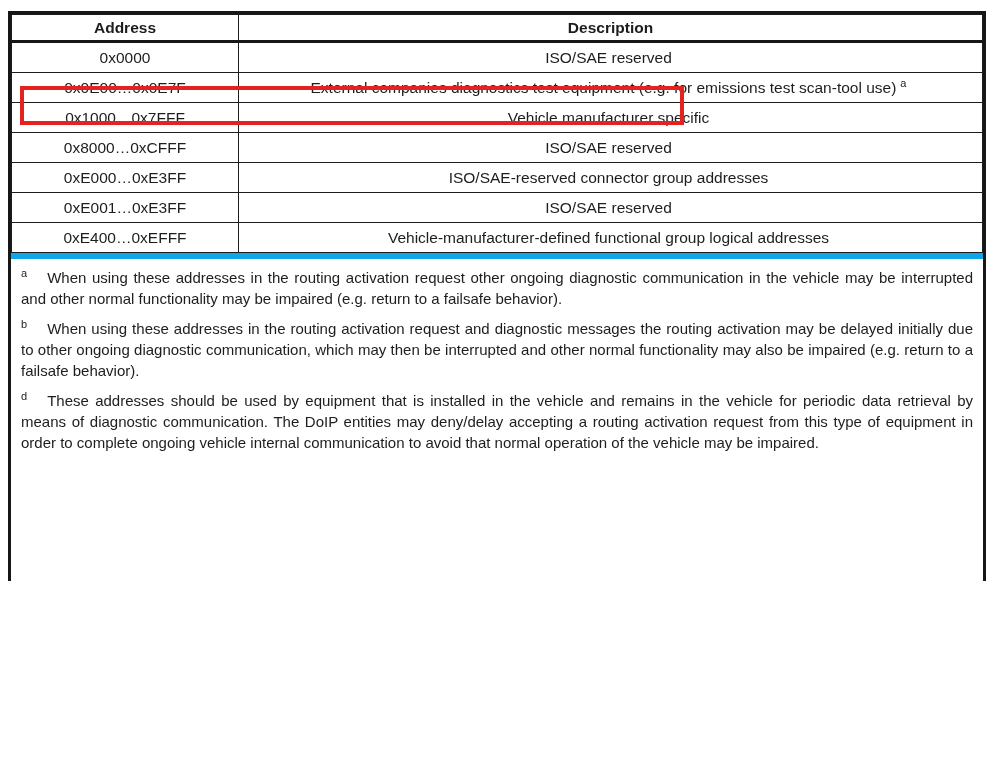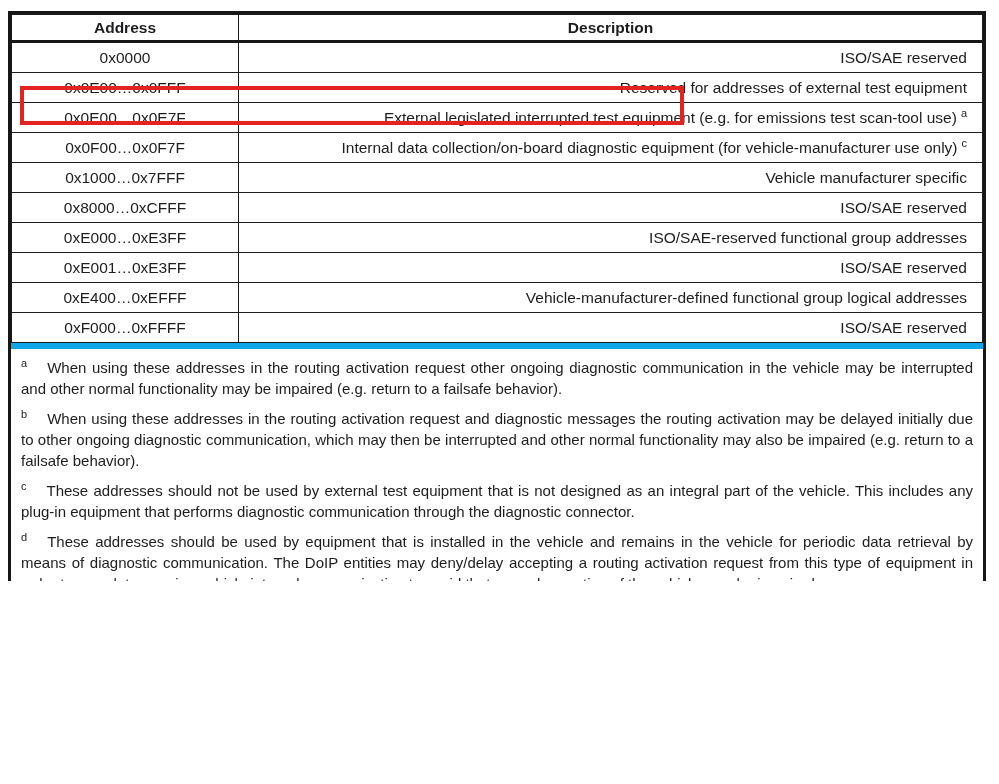"ISO/SAE reserved" td.desc { text-align: right -> center }
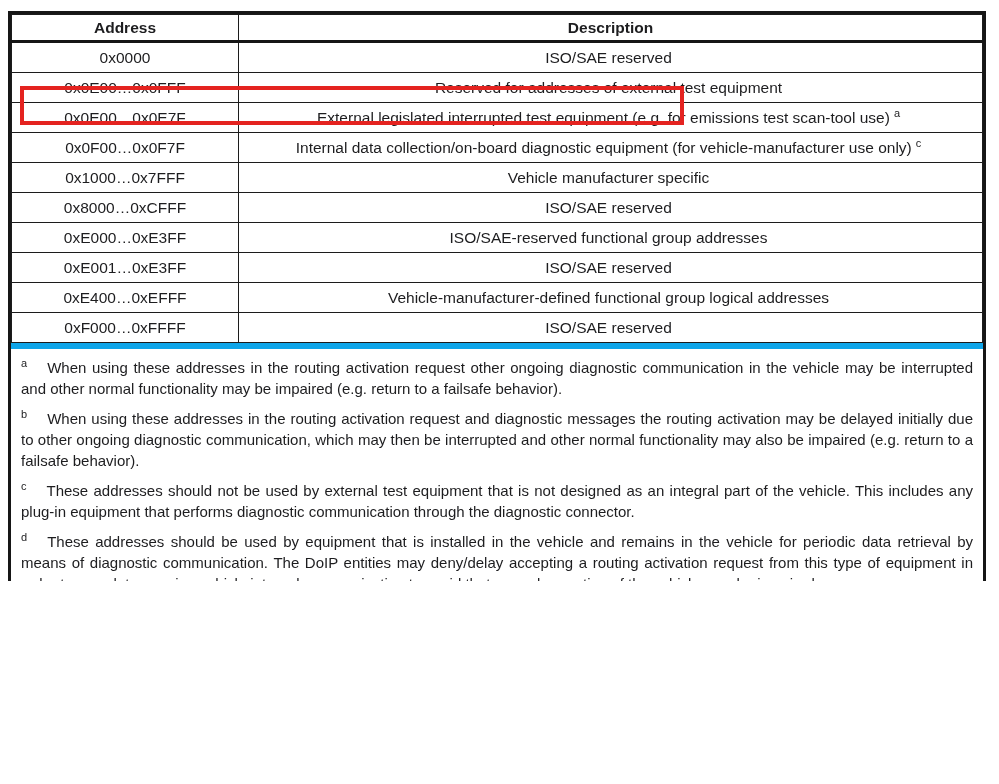"0x0E00…0x0FFF" tr { html: <tr> <td>0x0E00…0x0FFF</td> <td><span>Reserved for addresses of external test equipment</span></td> </tr> -> none }
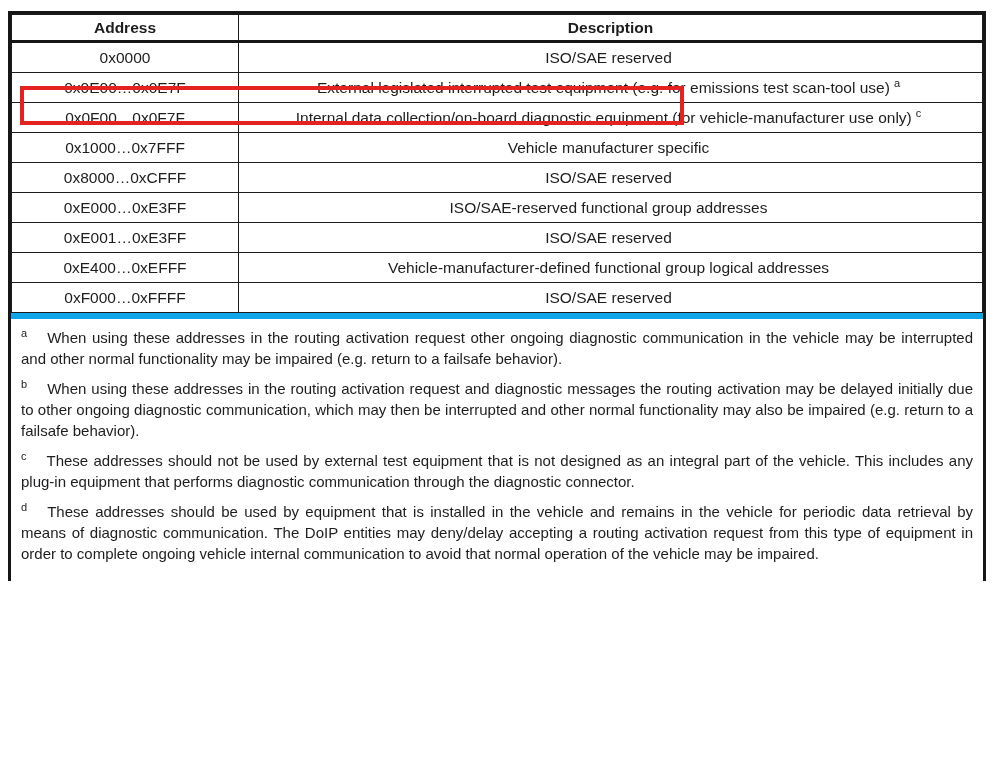"External legislated interrupted test" span { text: legislated interrupted -> companies diagnostics }
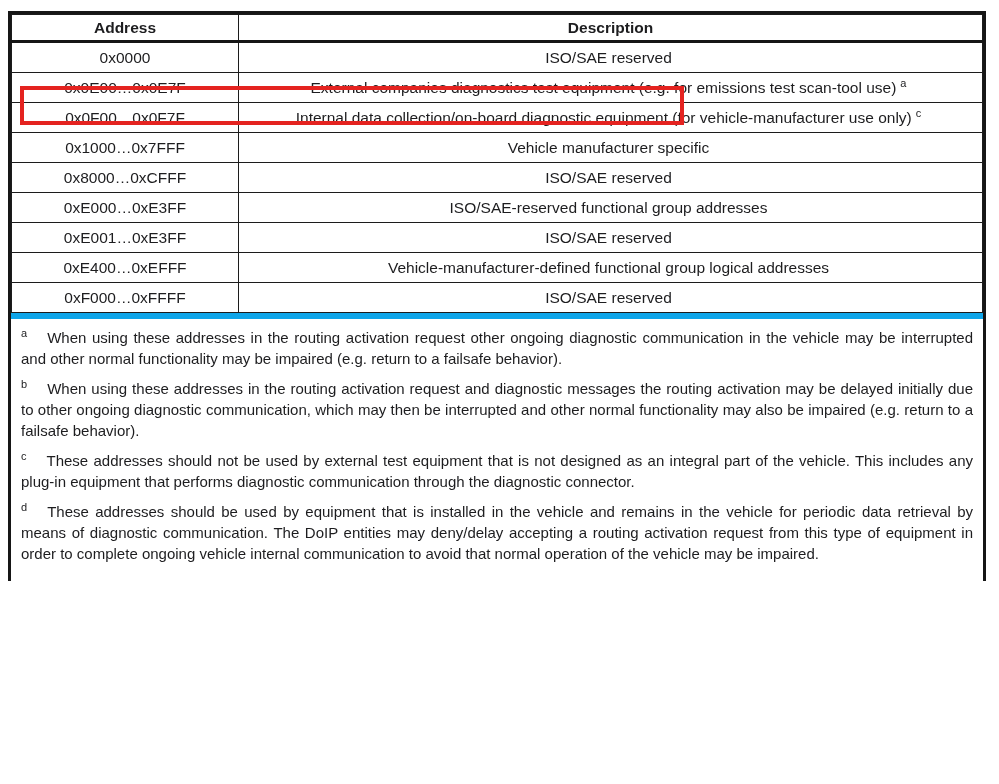"0x0F00…0x0F7F" tr { html: <tr> <td>0x0F00…0x0F7F</td> <td><span>Internal data collection/on-board diagnostic equipment (for vehicle-manufacturer use only)</span><sup>c</sup></td> </tr> -> none }
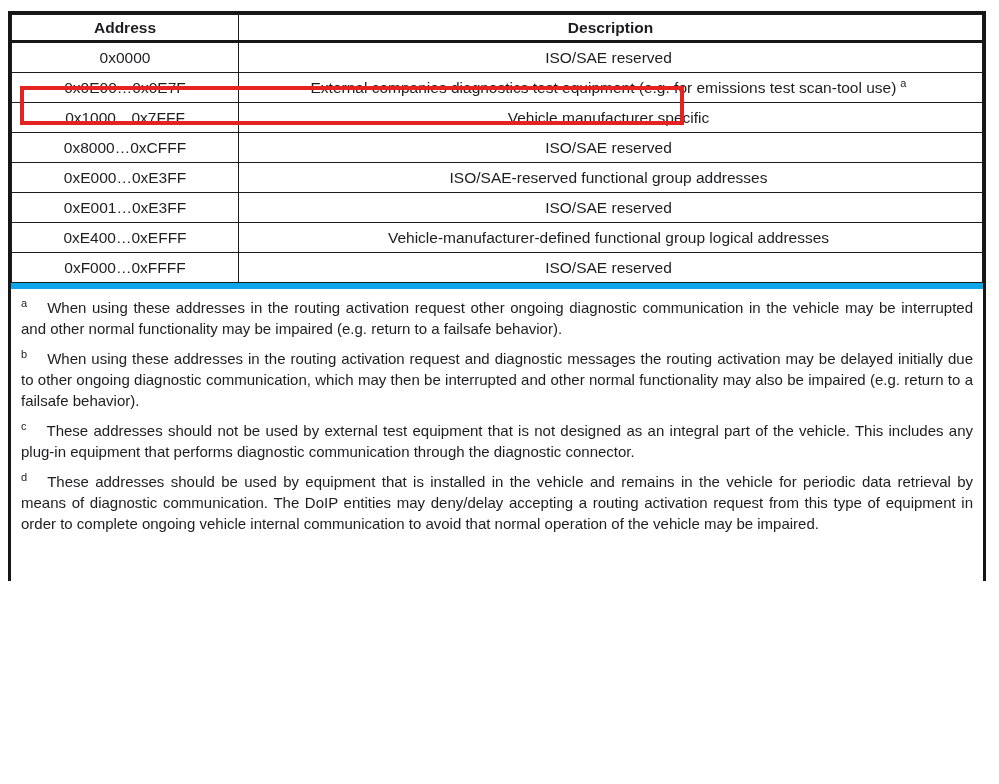"ISO/SAE-reserved functional group" span { text: functional -> connector }
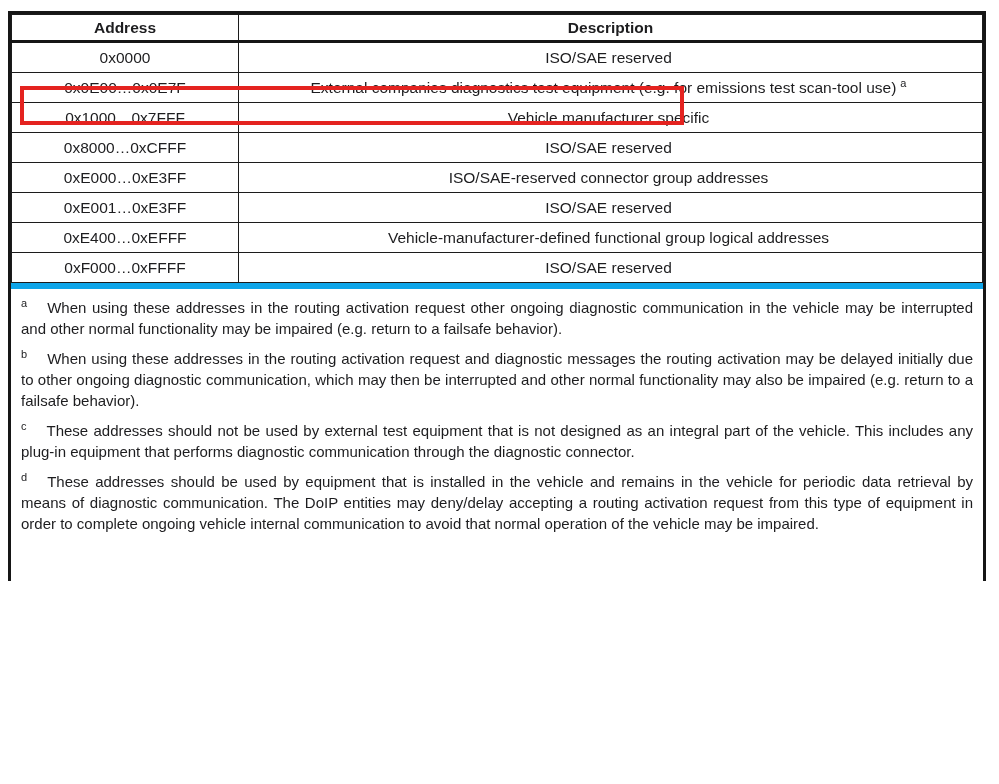"0xF000…0xFFFF" tr { html: <tr> <td>0xF000…0xFFFF</td> <td><span>ISO/SAE reserved</span></td> </tr> -> none }
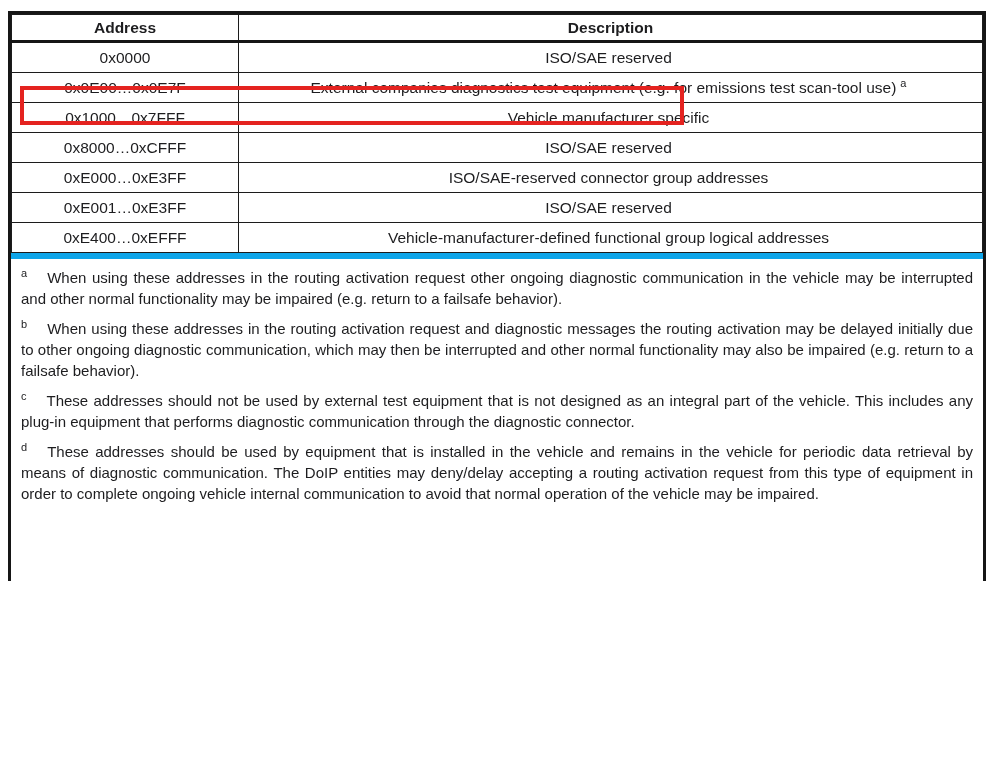"c These addresses should not" p { html: <p><sup>c</sup><span>These addresses should not be used by external test equipment that is not designed as an integral part of the vehicle. This includes any plug-in equipment that performs diagnostic communication through the diagnostic connector.</span></p> -> none }
